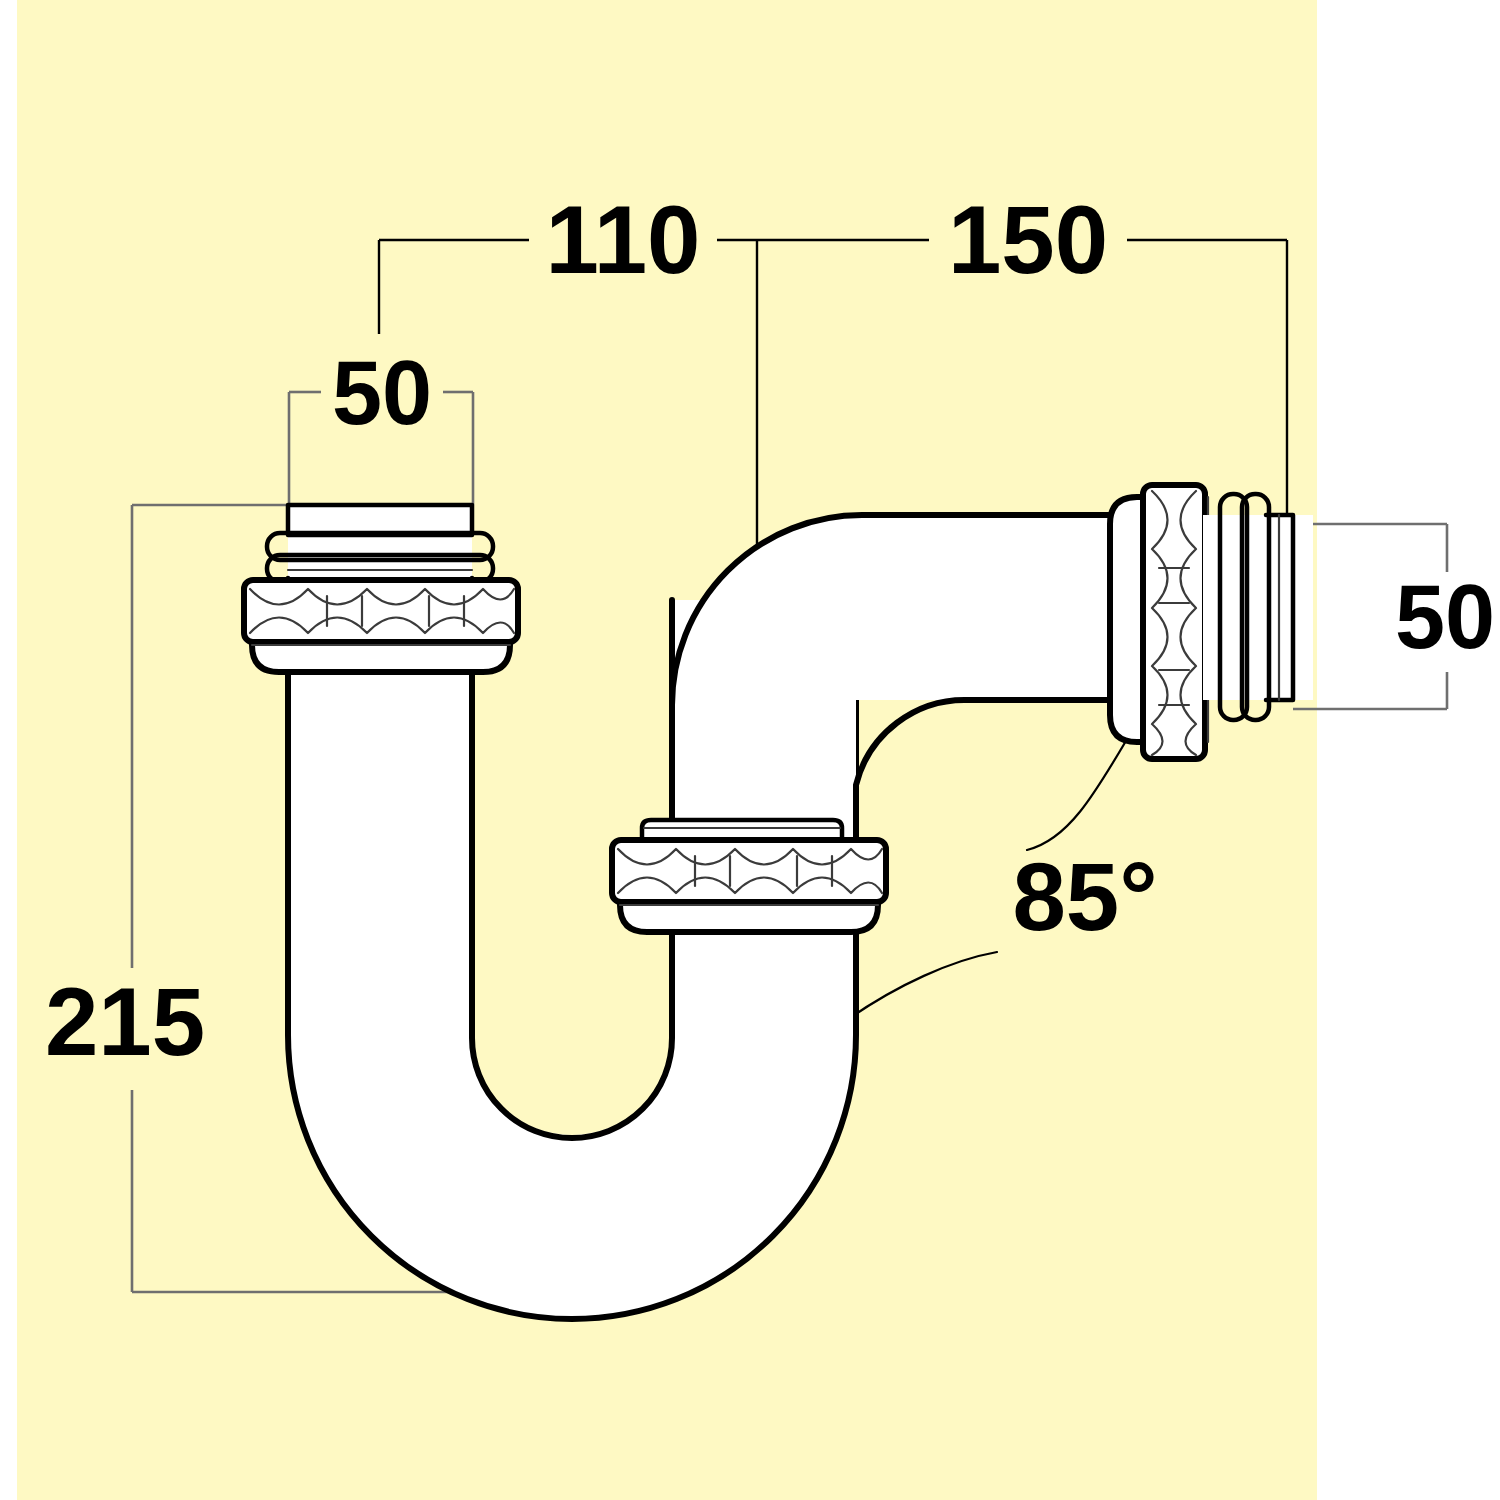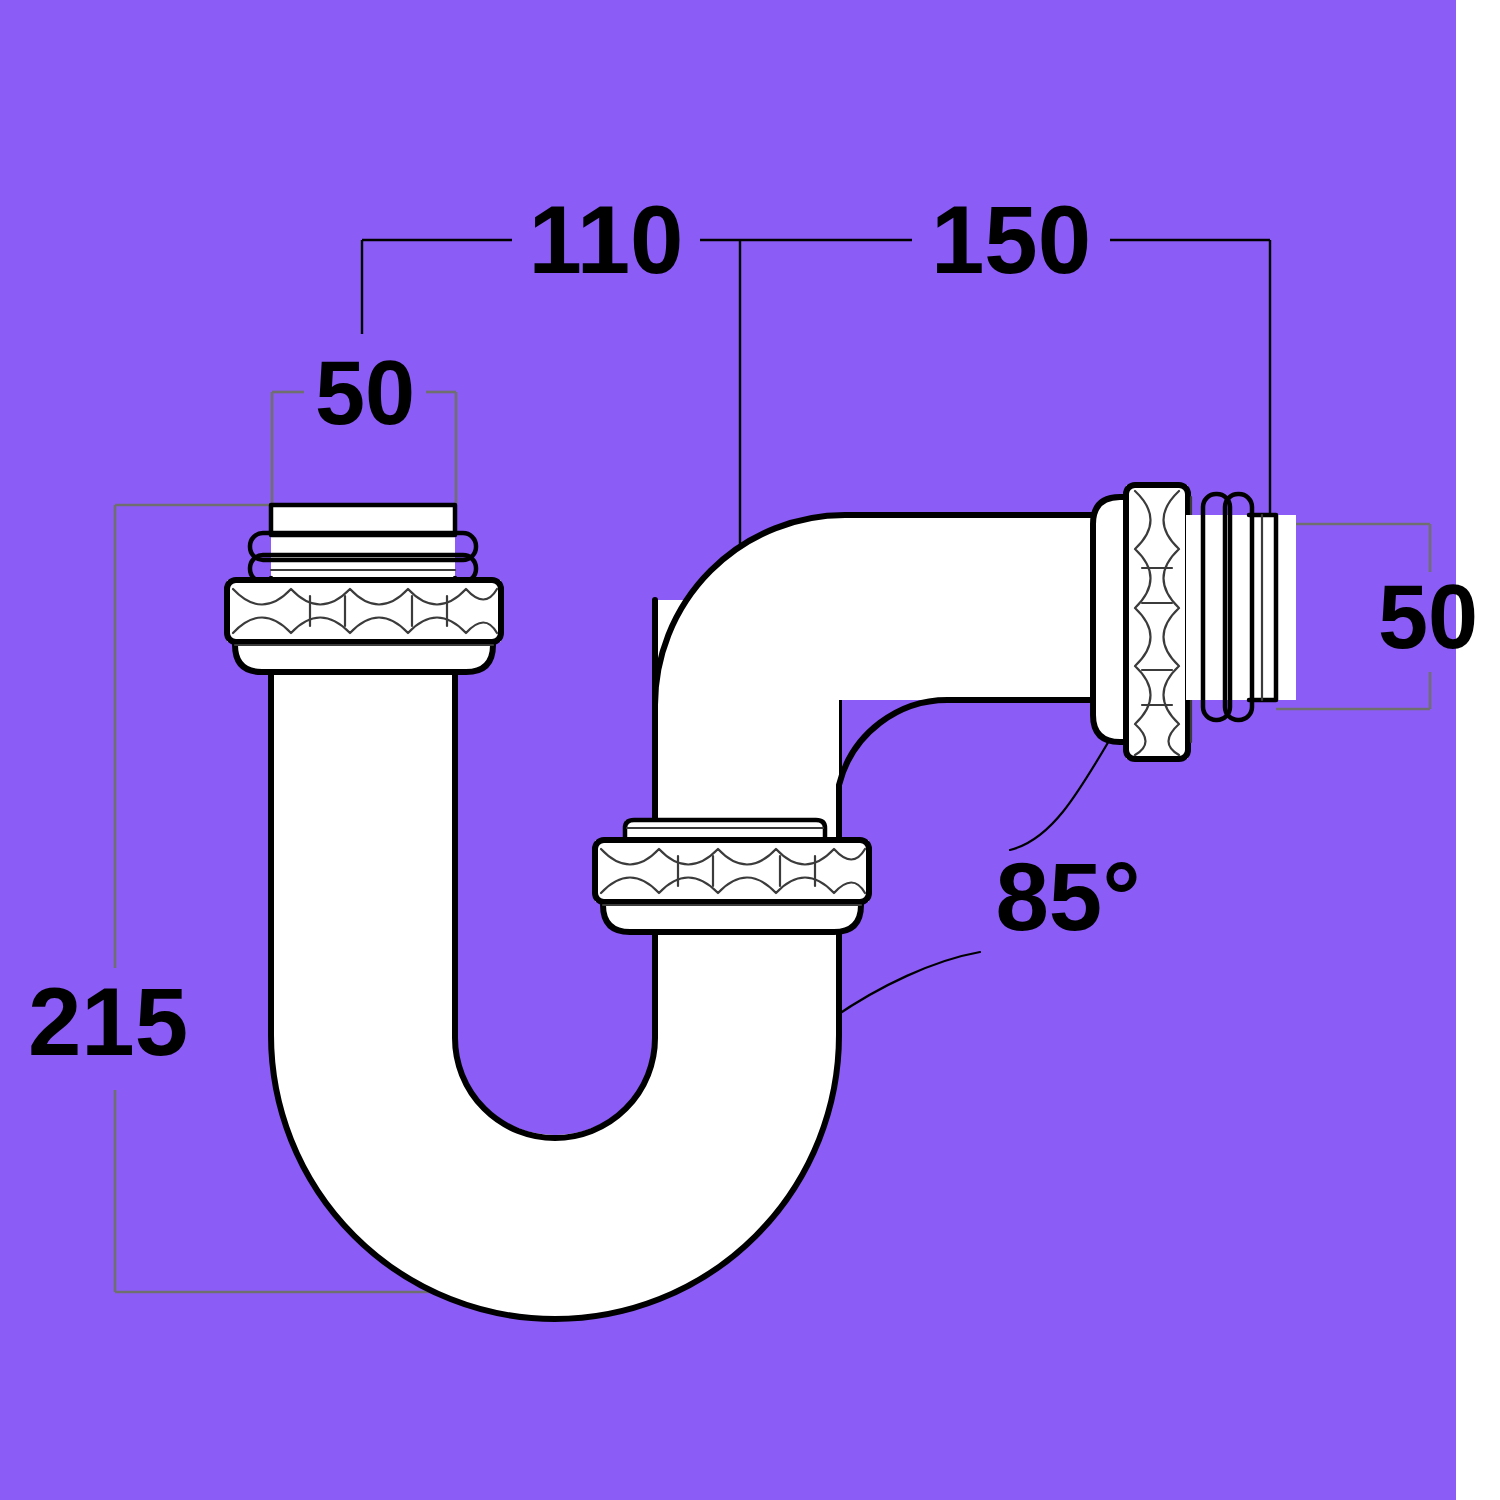"110" #drawing-root { background: #8b5cf6 -> #fef9c3; margin-left: none -> 17px; width: 1456px -> 1300px }
